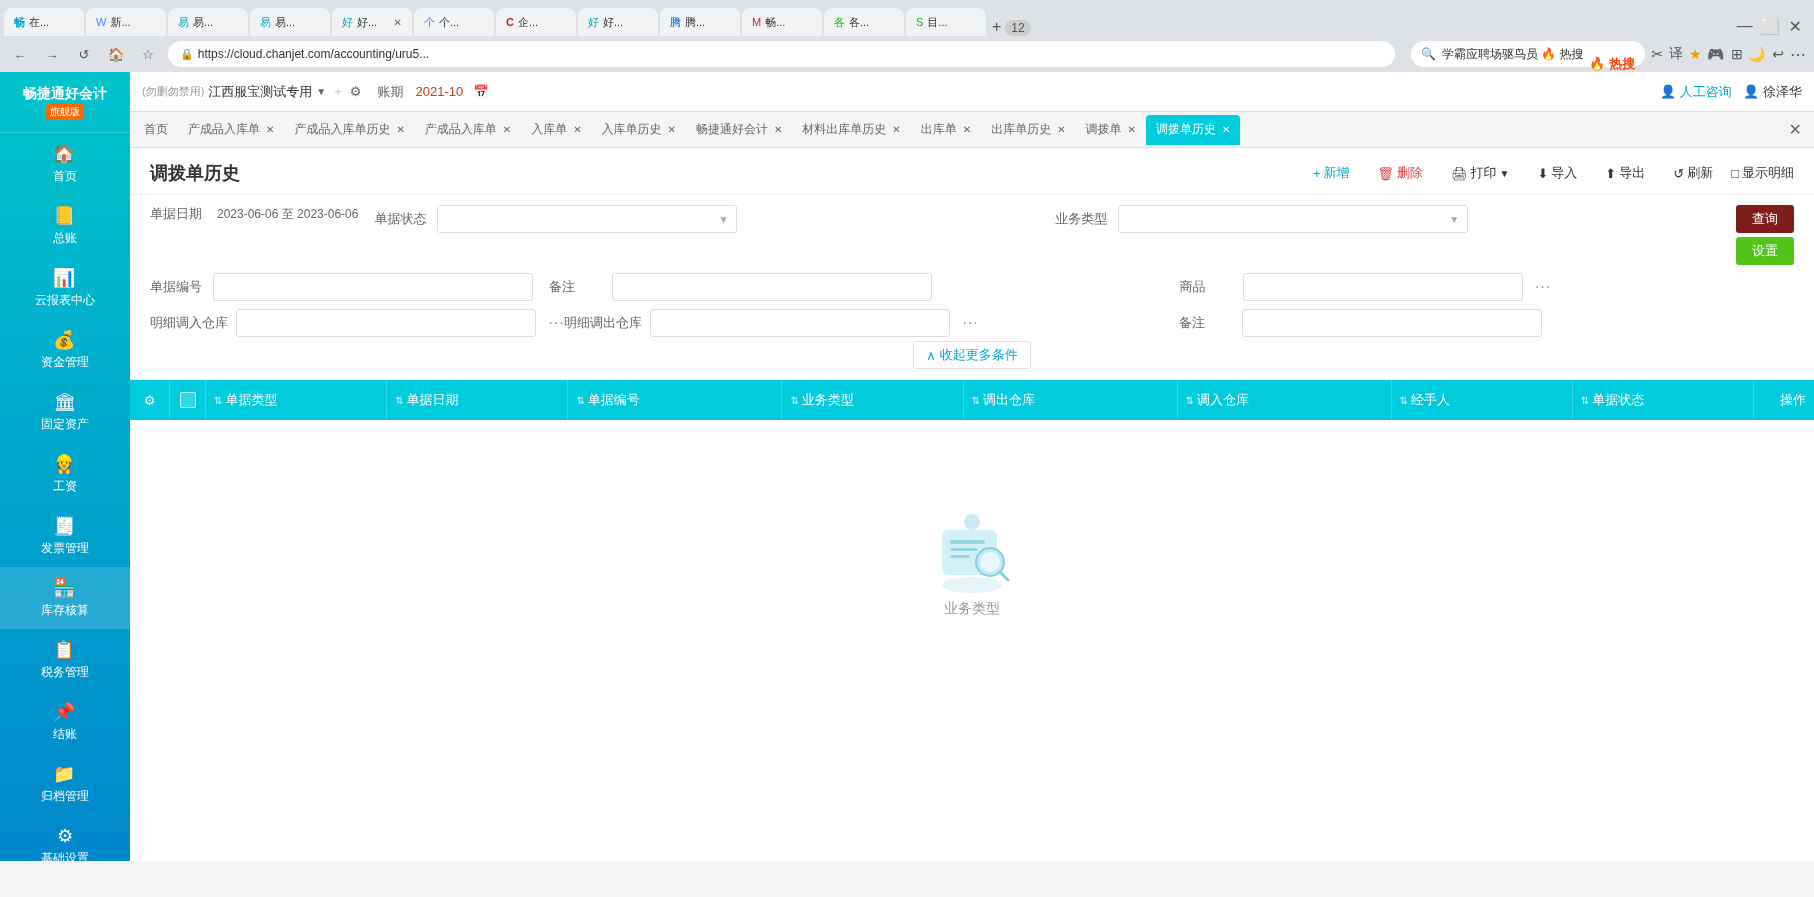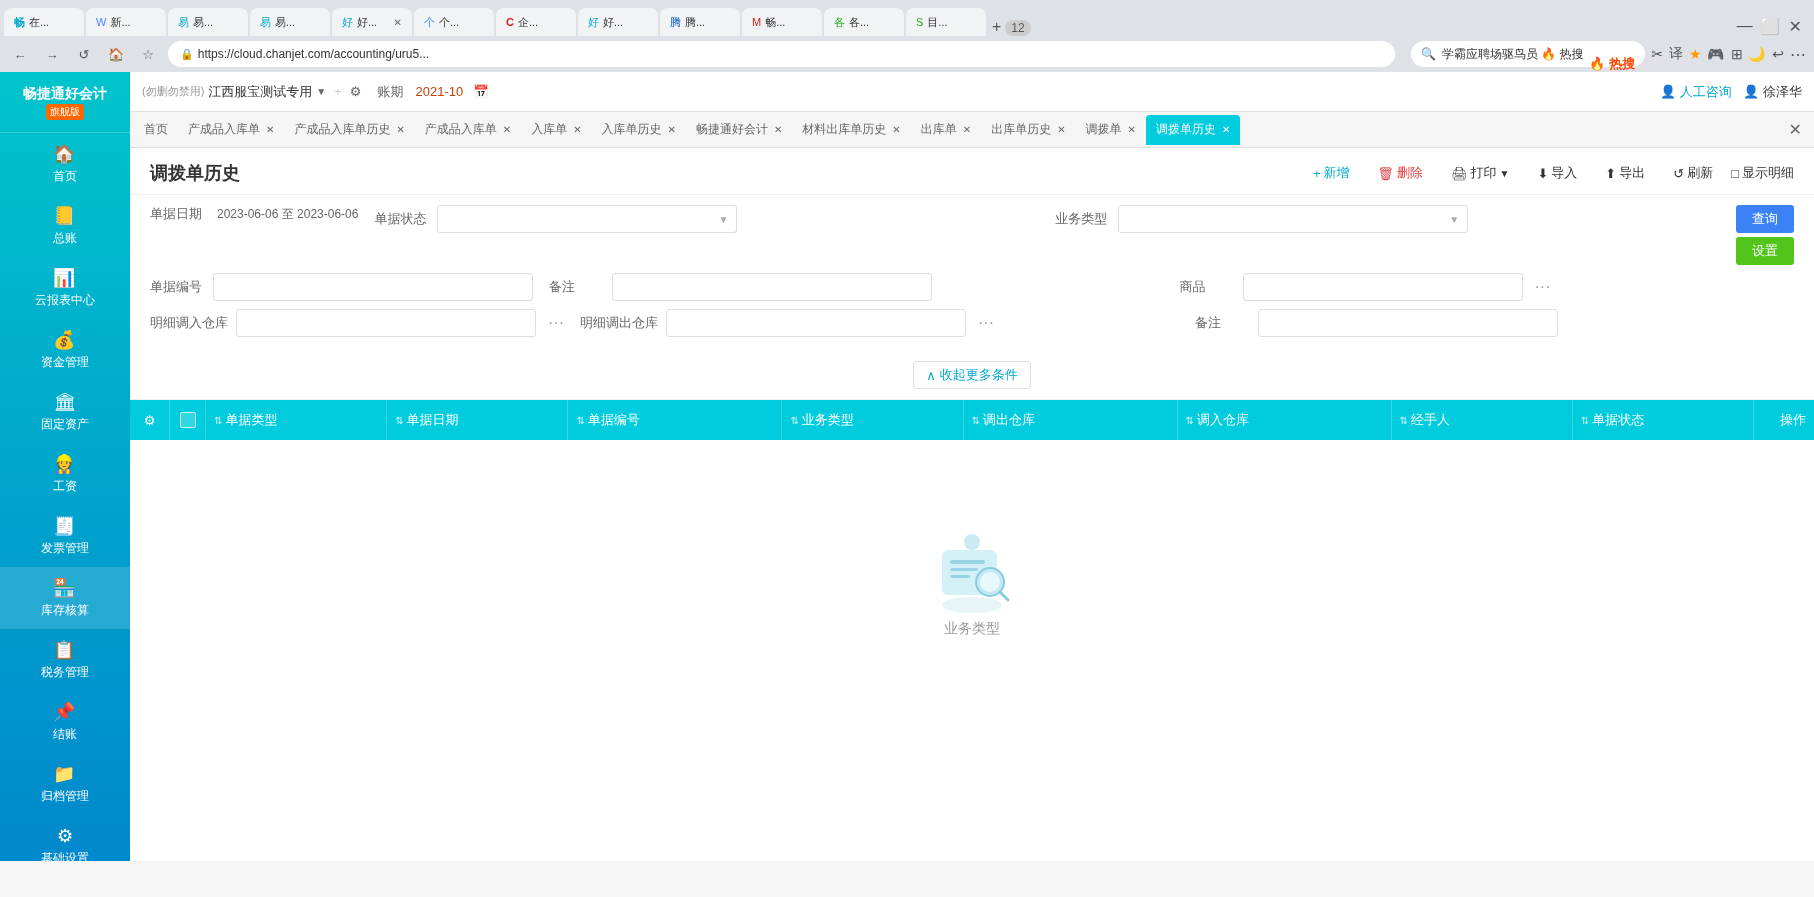"查询" .query-btn { background: #3b82f6 -> #7f1d1d }
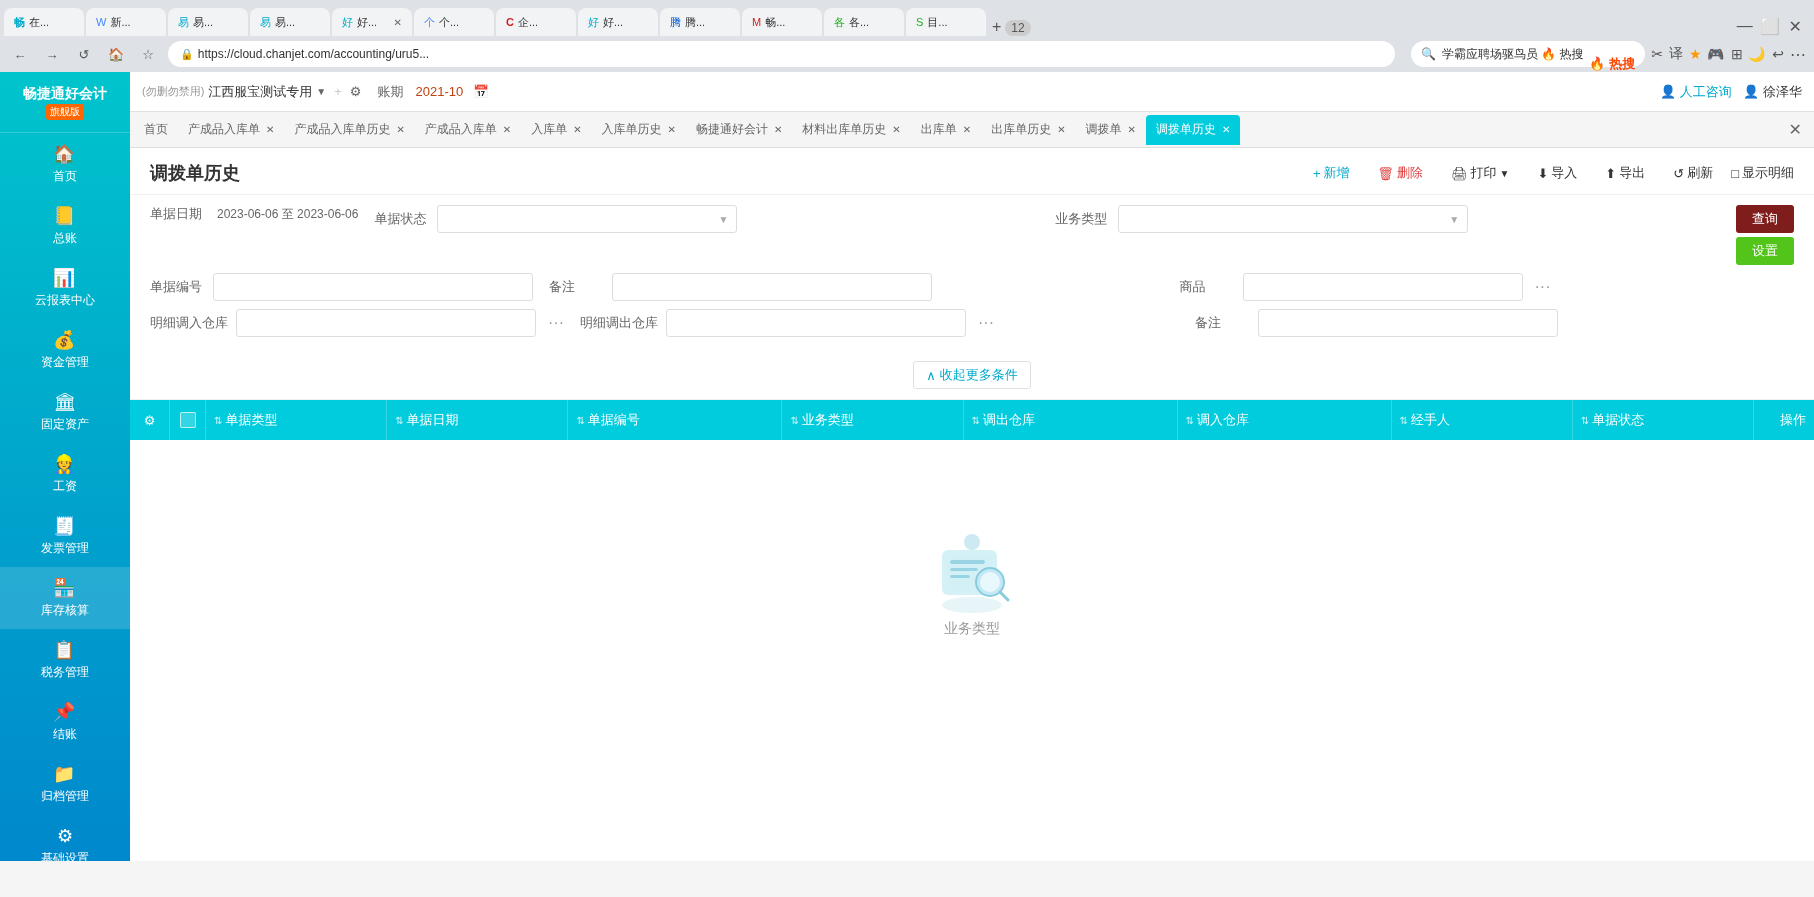"明细调入仓库" div { gap: 16px -> none; margin-bottom: 24px -> 4px }
